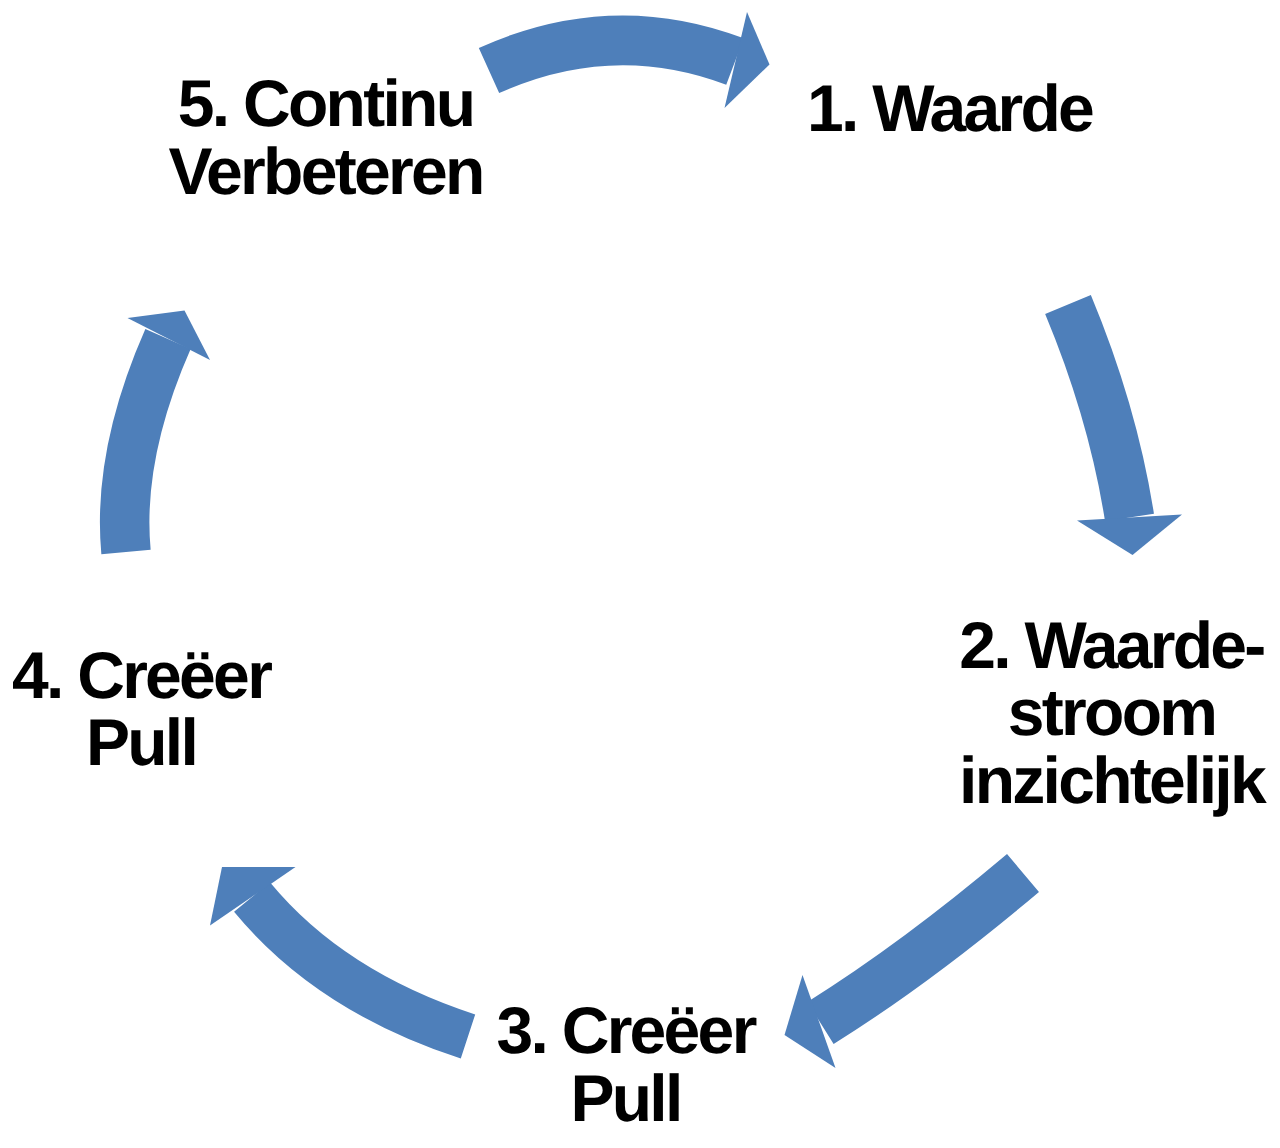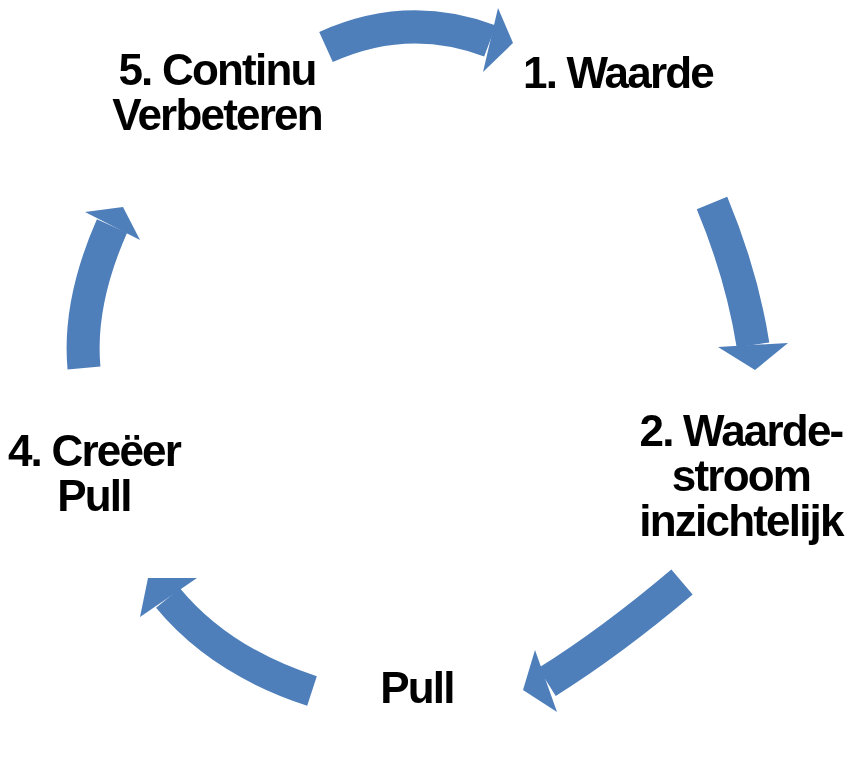"1. Waarde" #step-1 { left: 443px -> 458px }
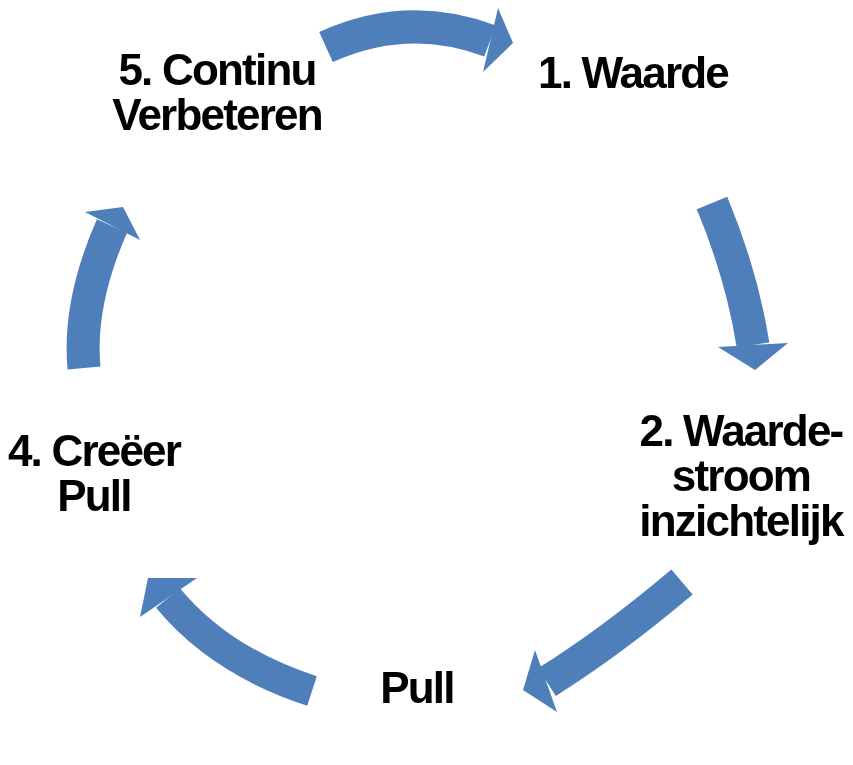"3. Creëer" div { html: none -> <div>3. Creëer</div> }
